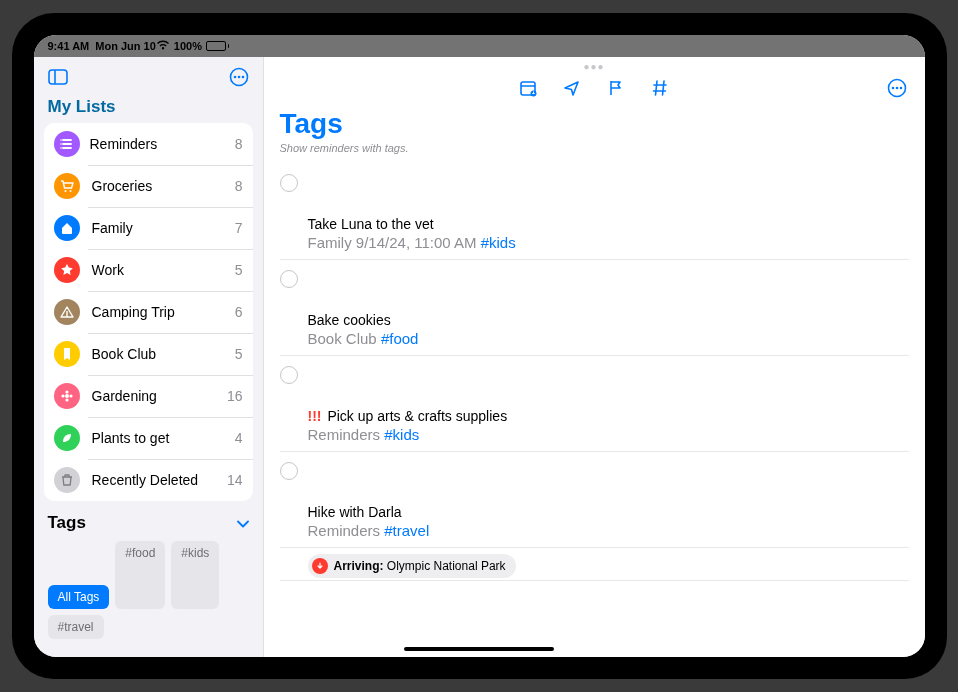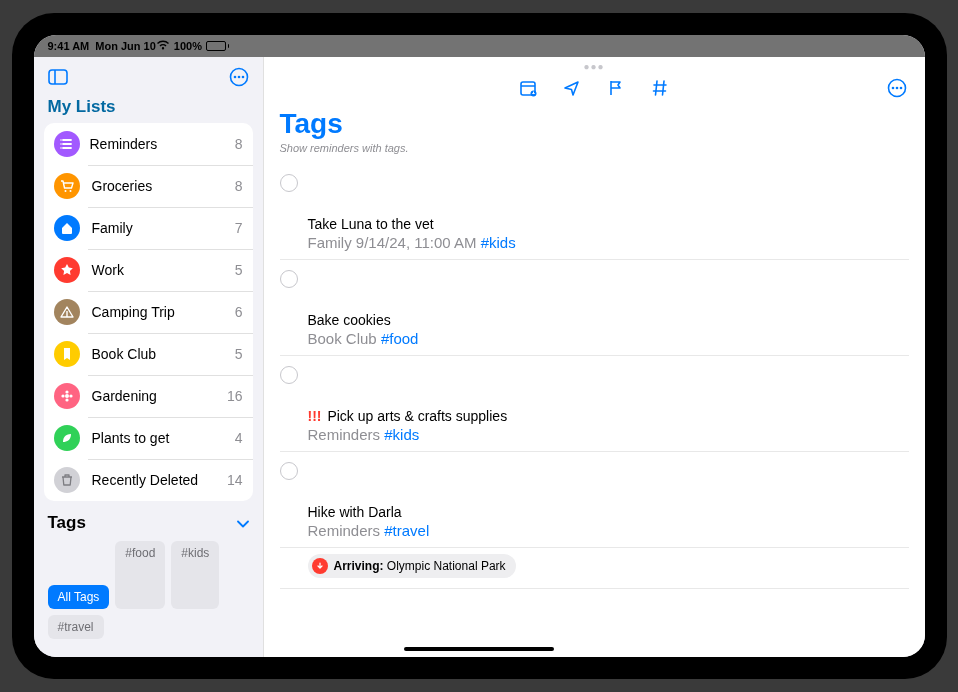"Arriving: Olympic National Park" div { padding-bottom: 10px -> 2px }
